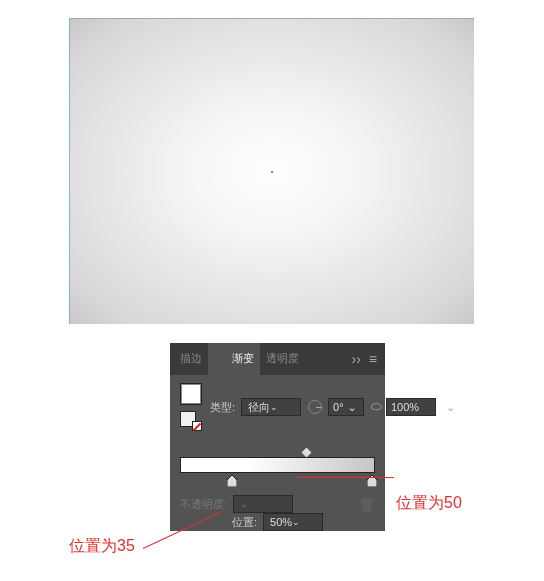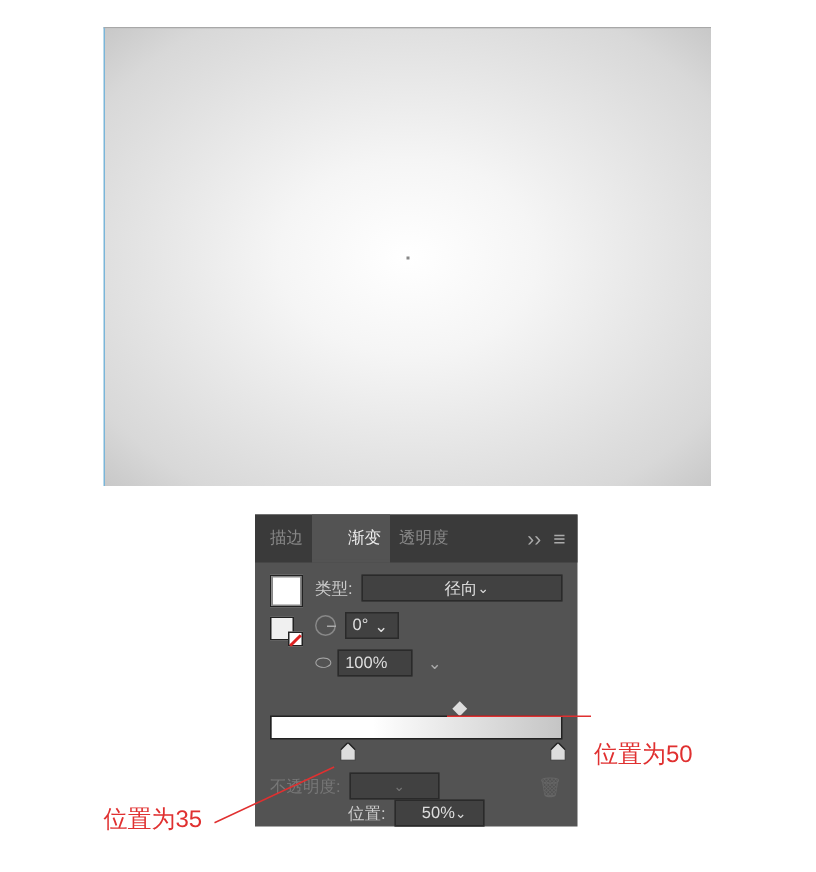"类型:" .controls { flex-direction: column -> row }
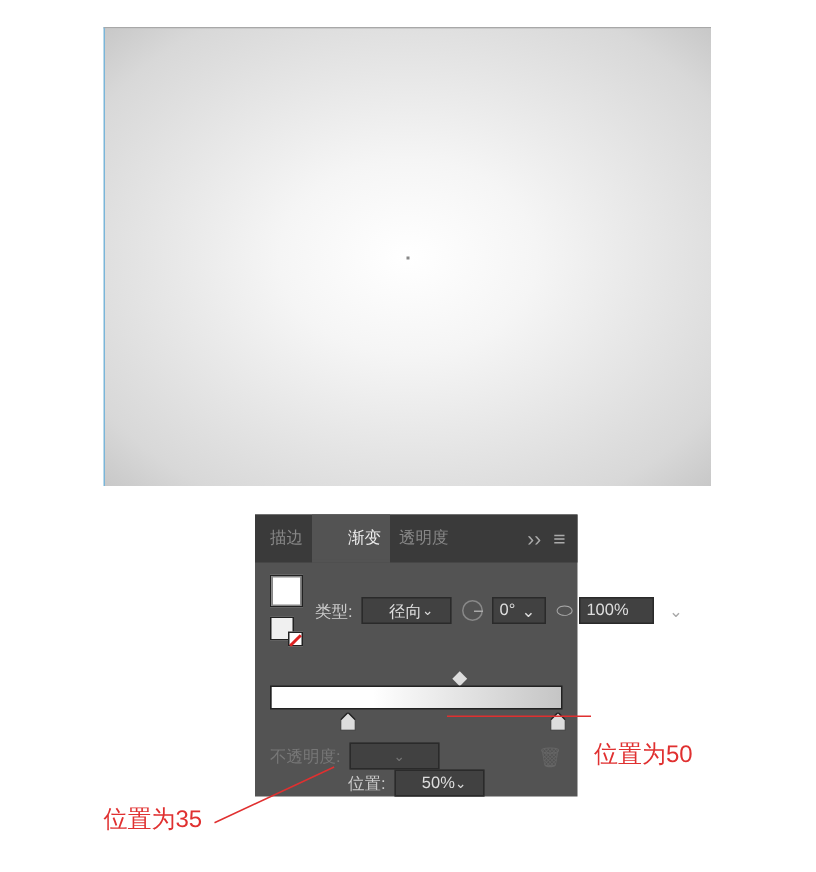"径向" .sel { justify-content: center -> flex-start }
